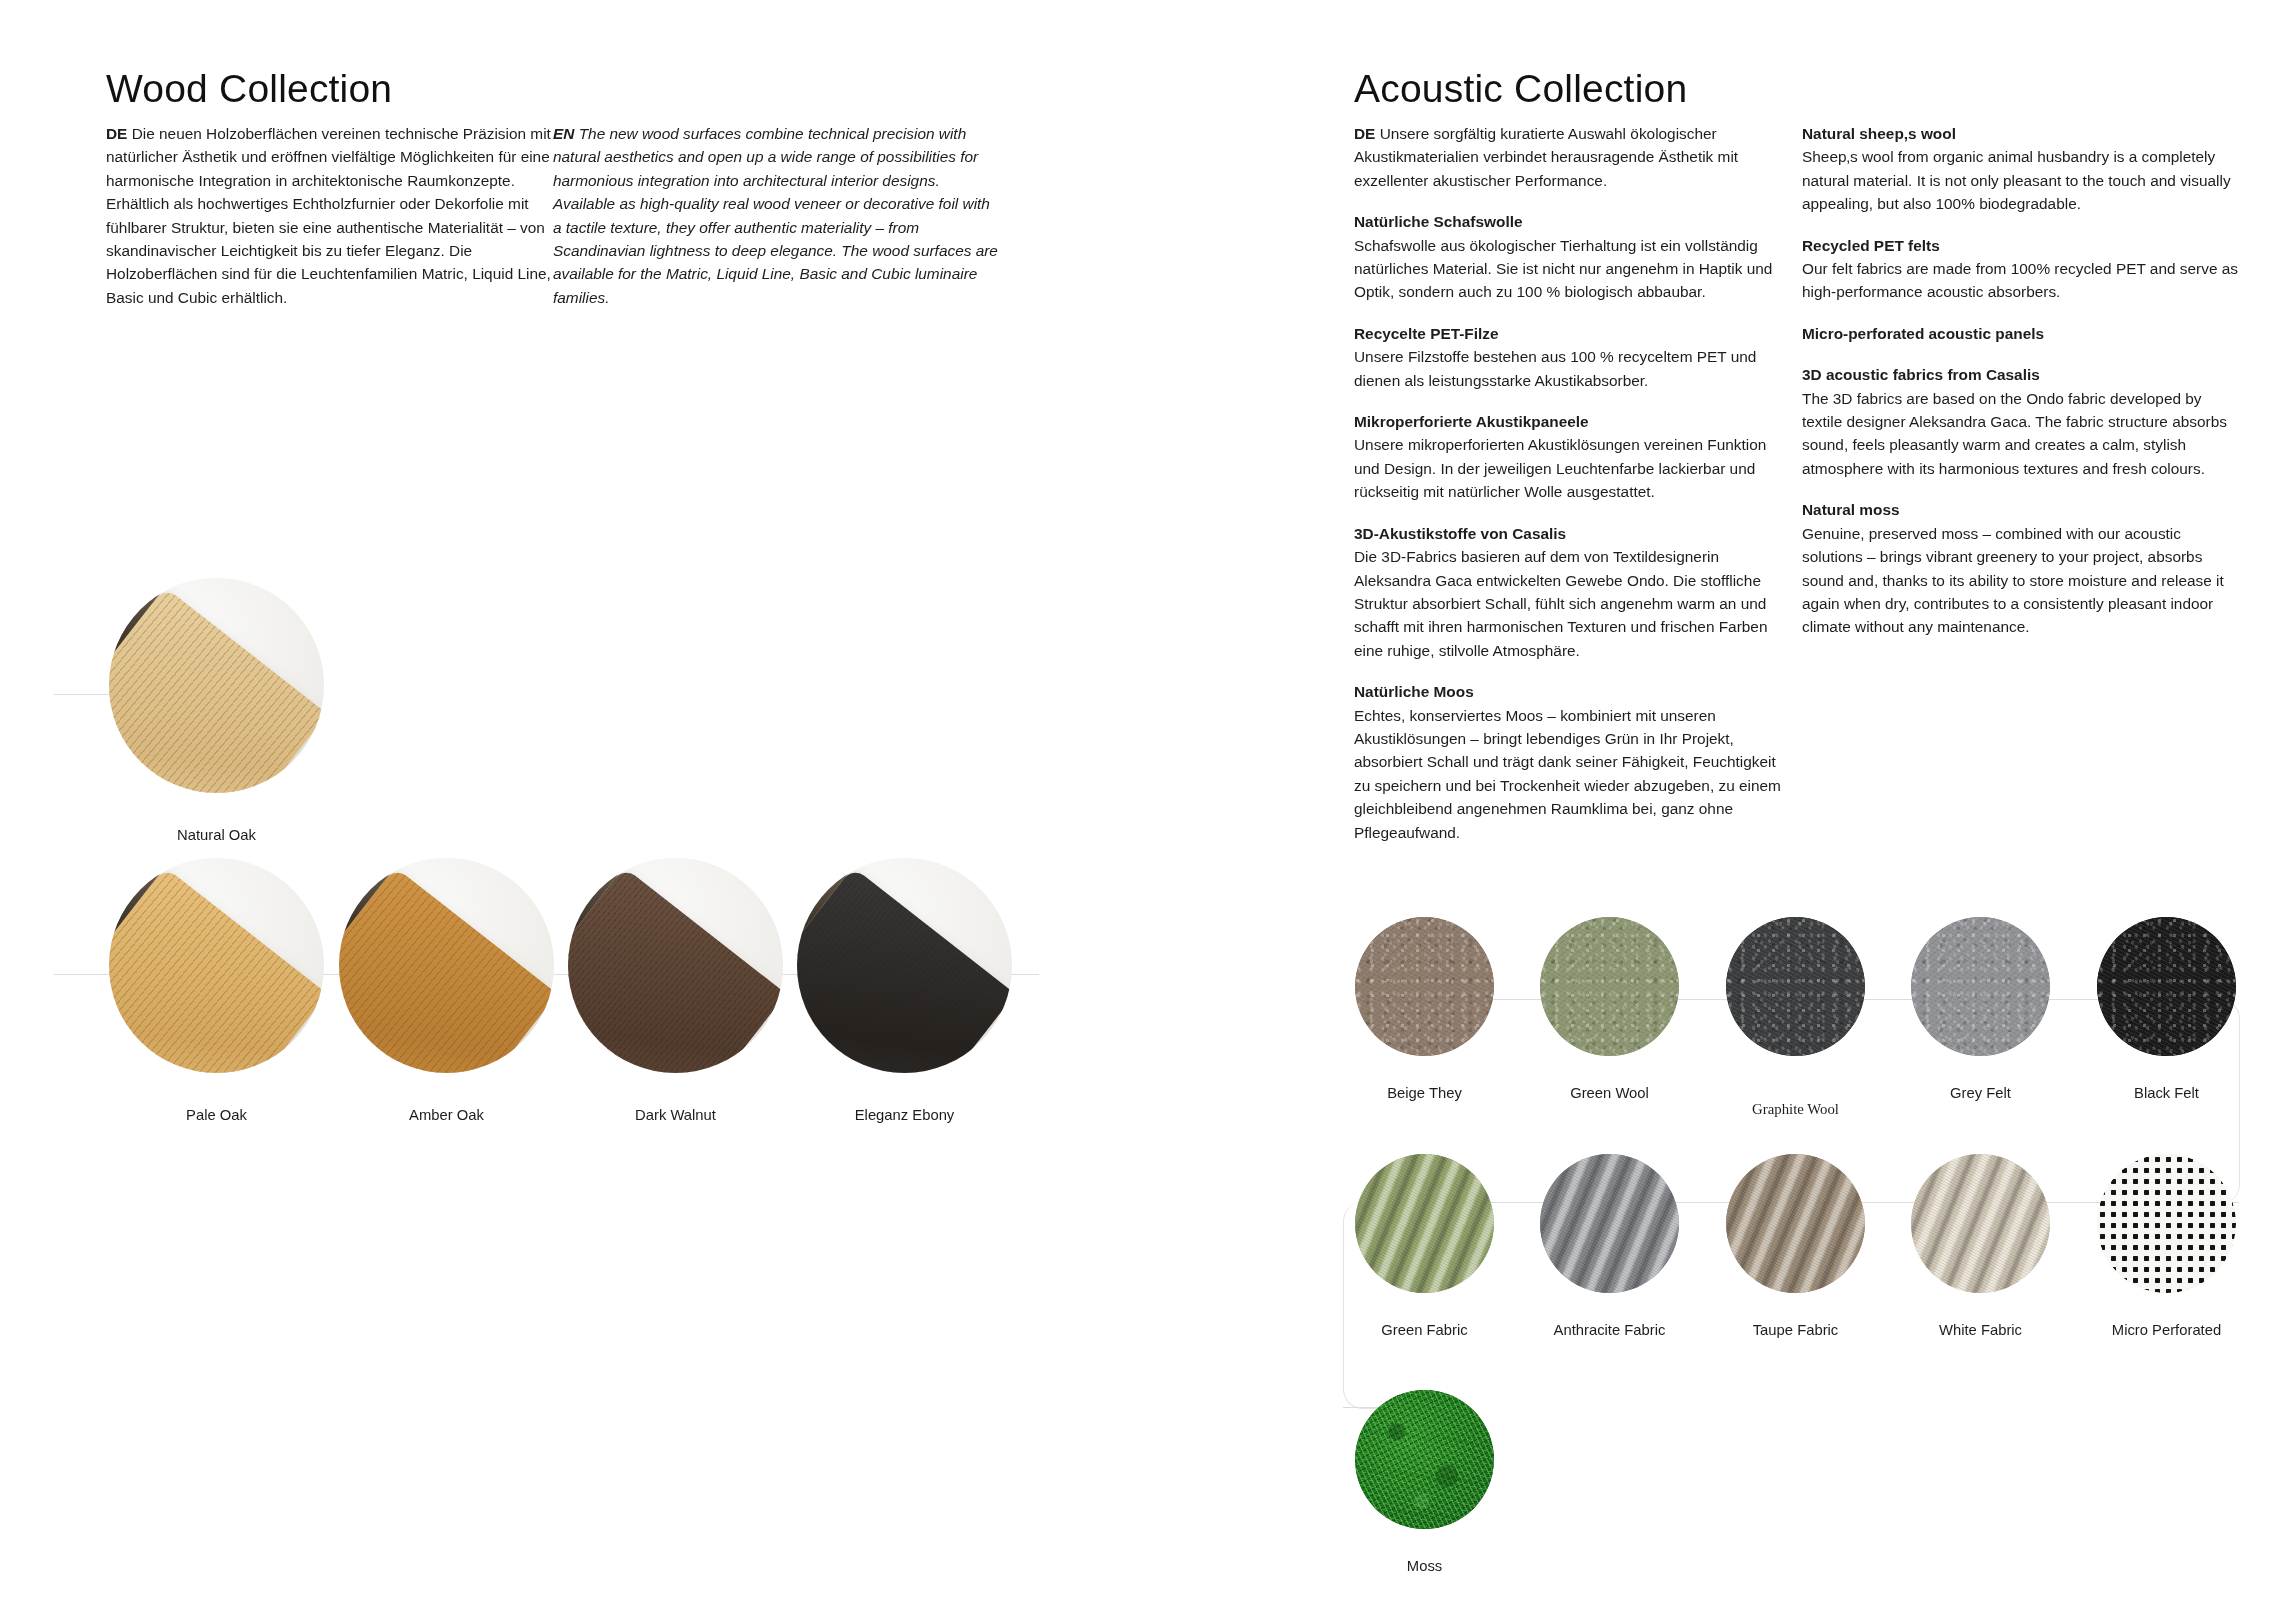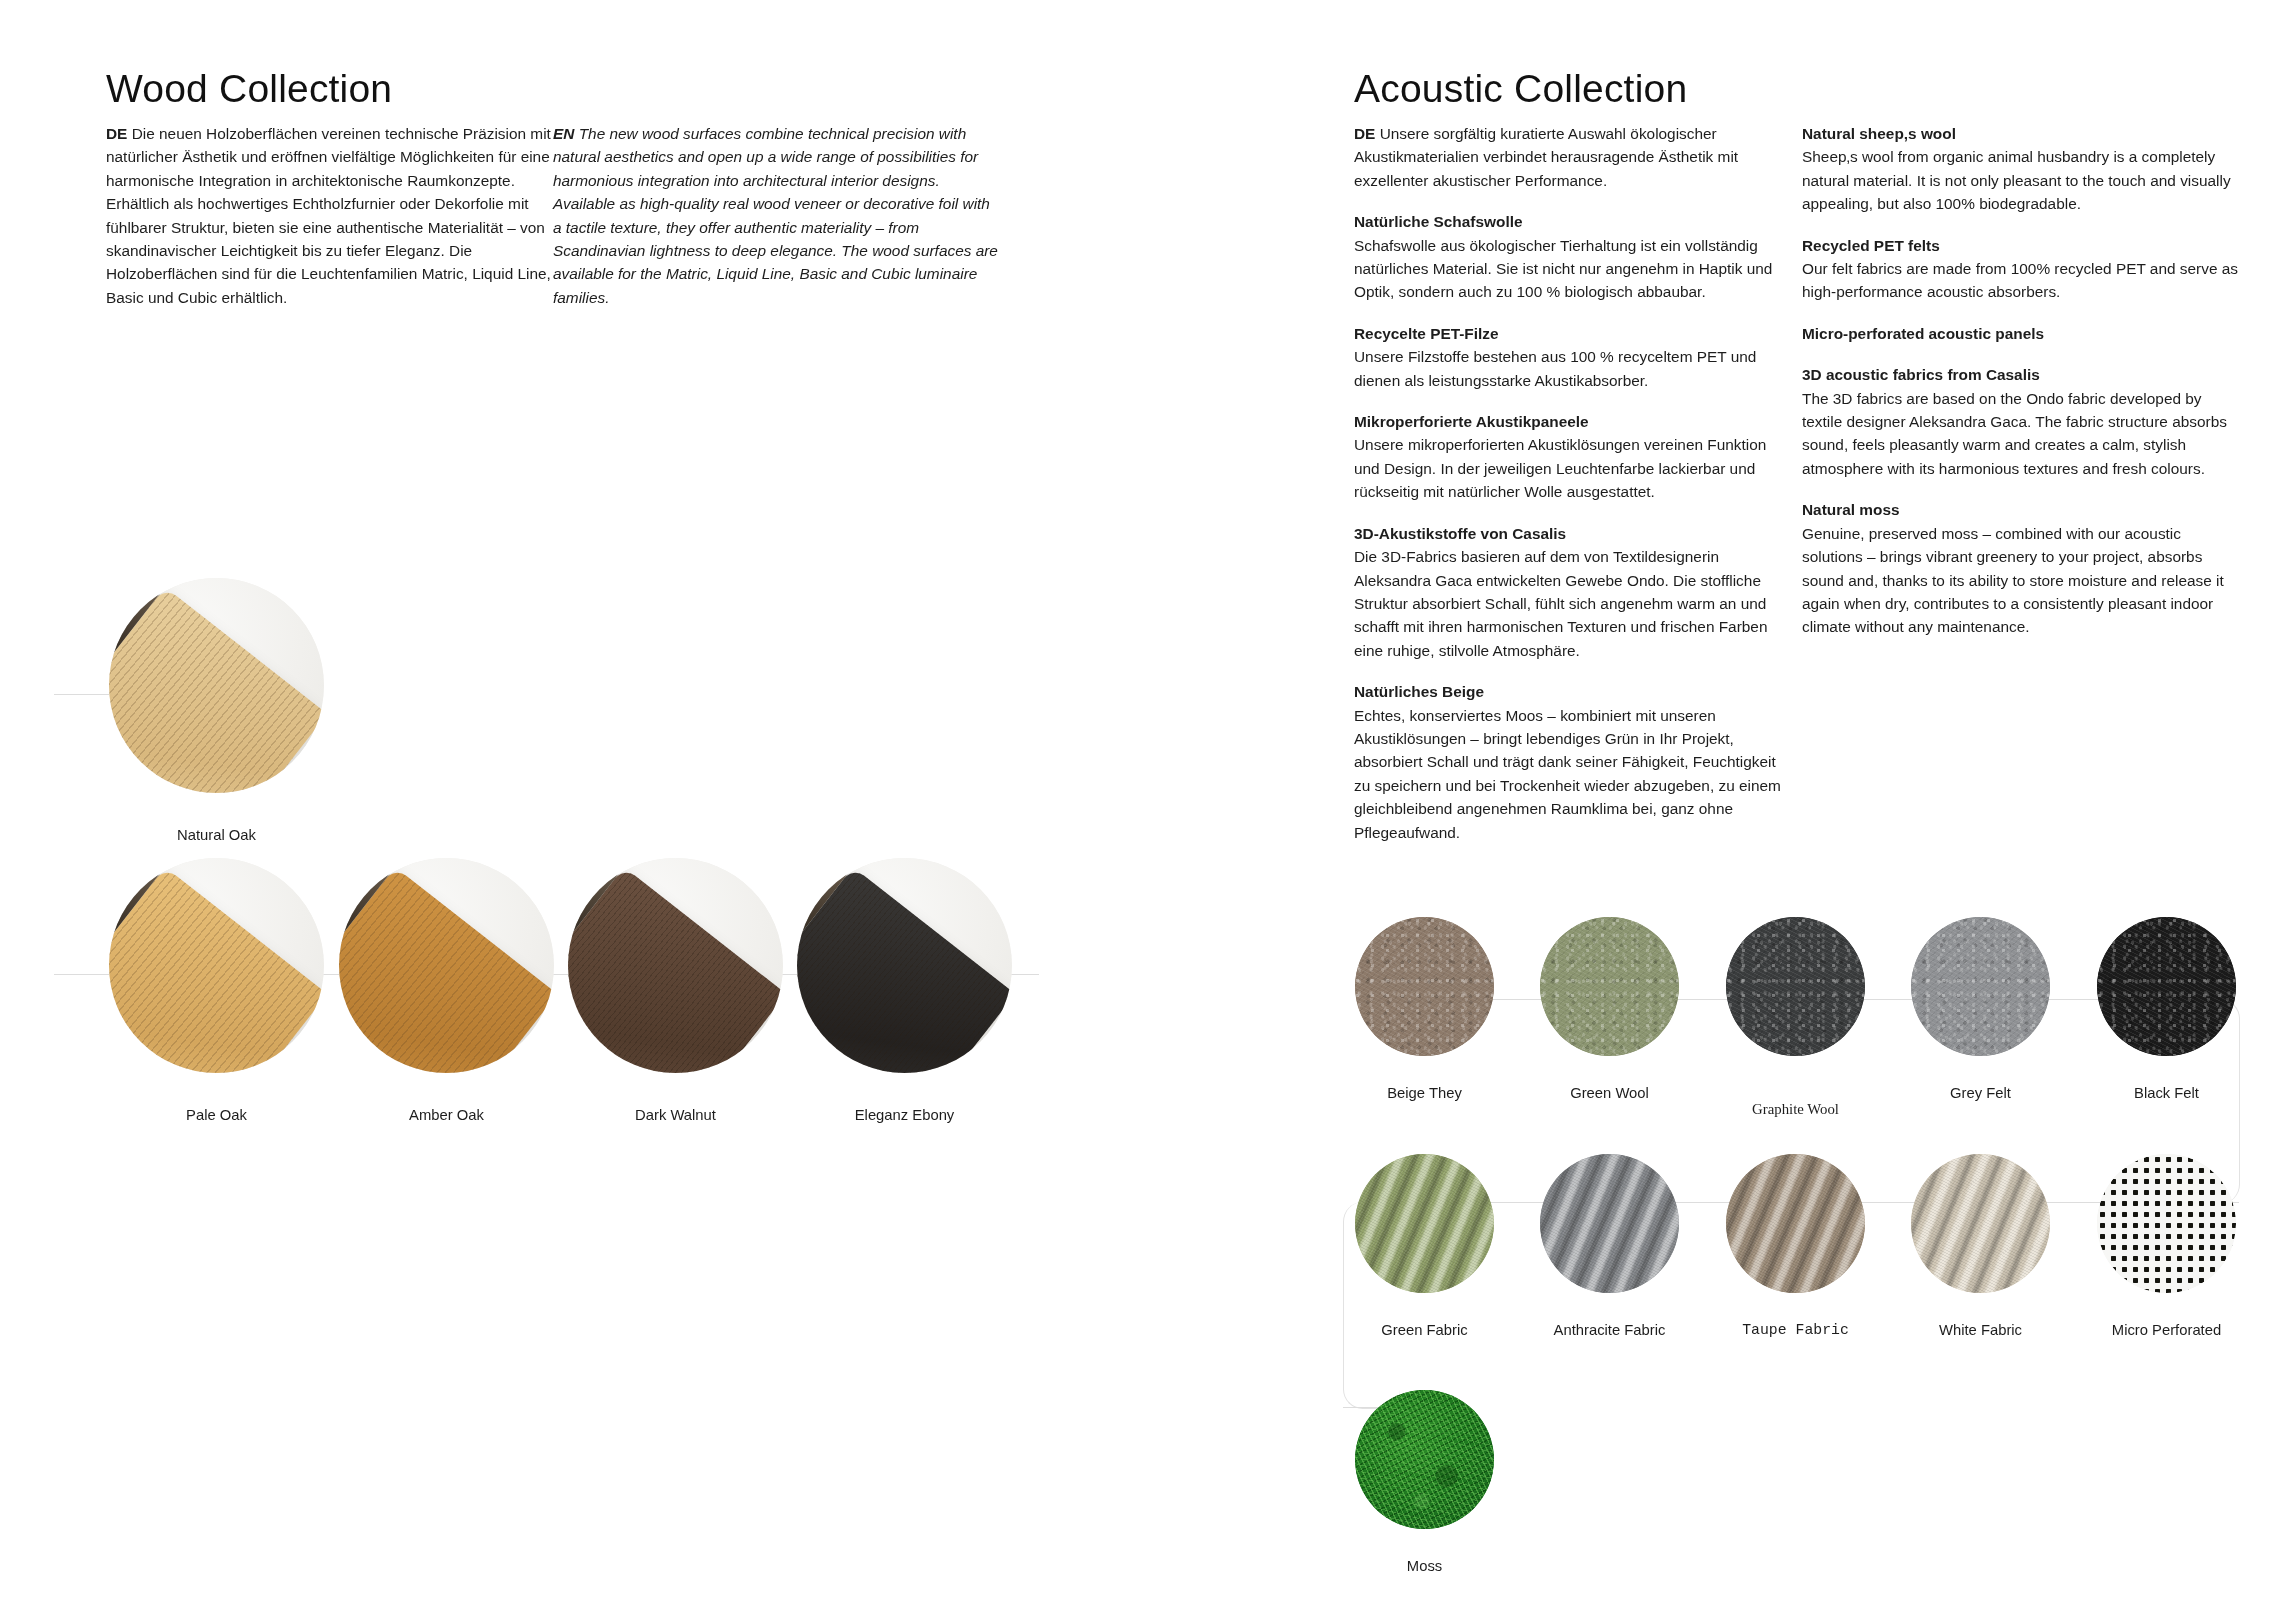"Natürliches Beige" p.sub { text: Natürliches Beige -> Natürliche Moos }
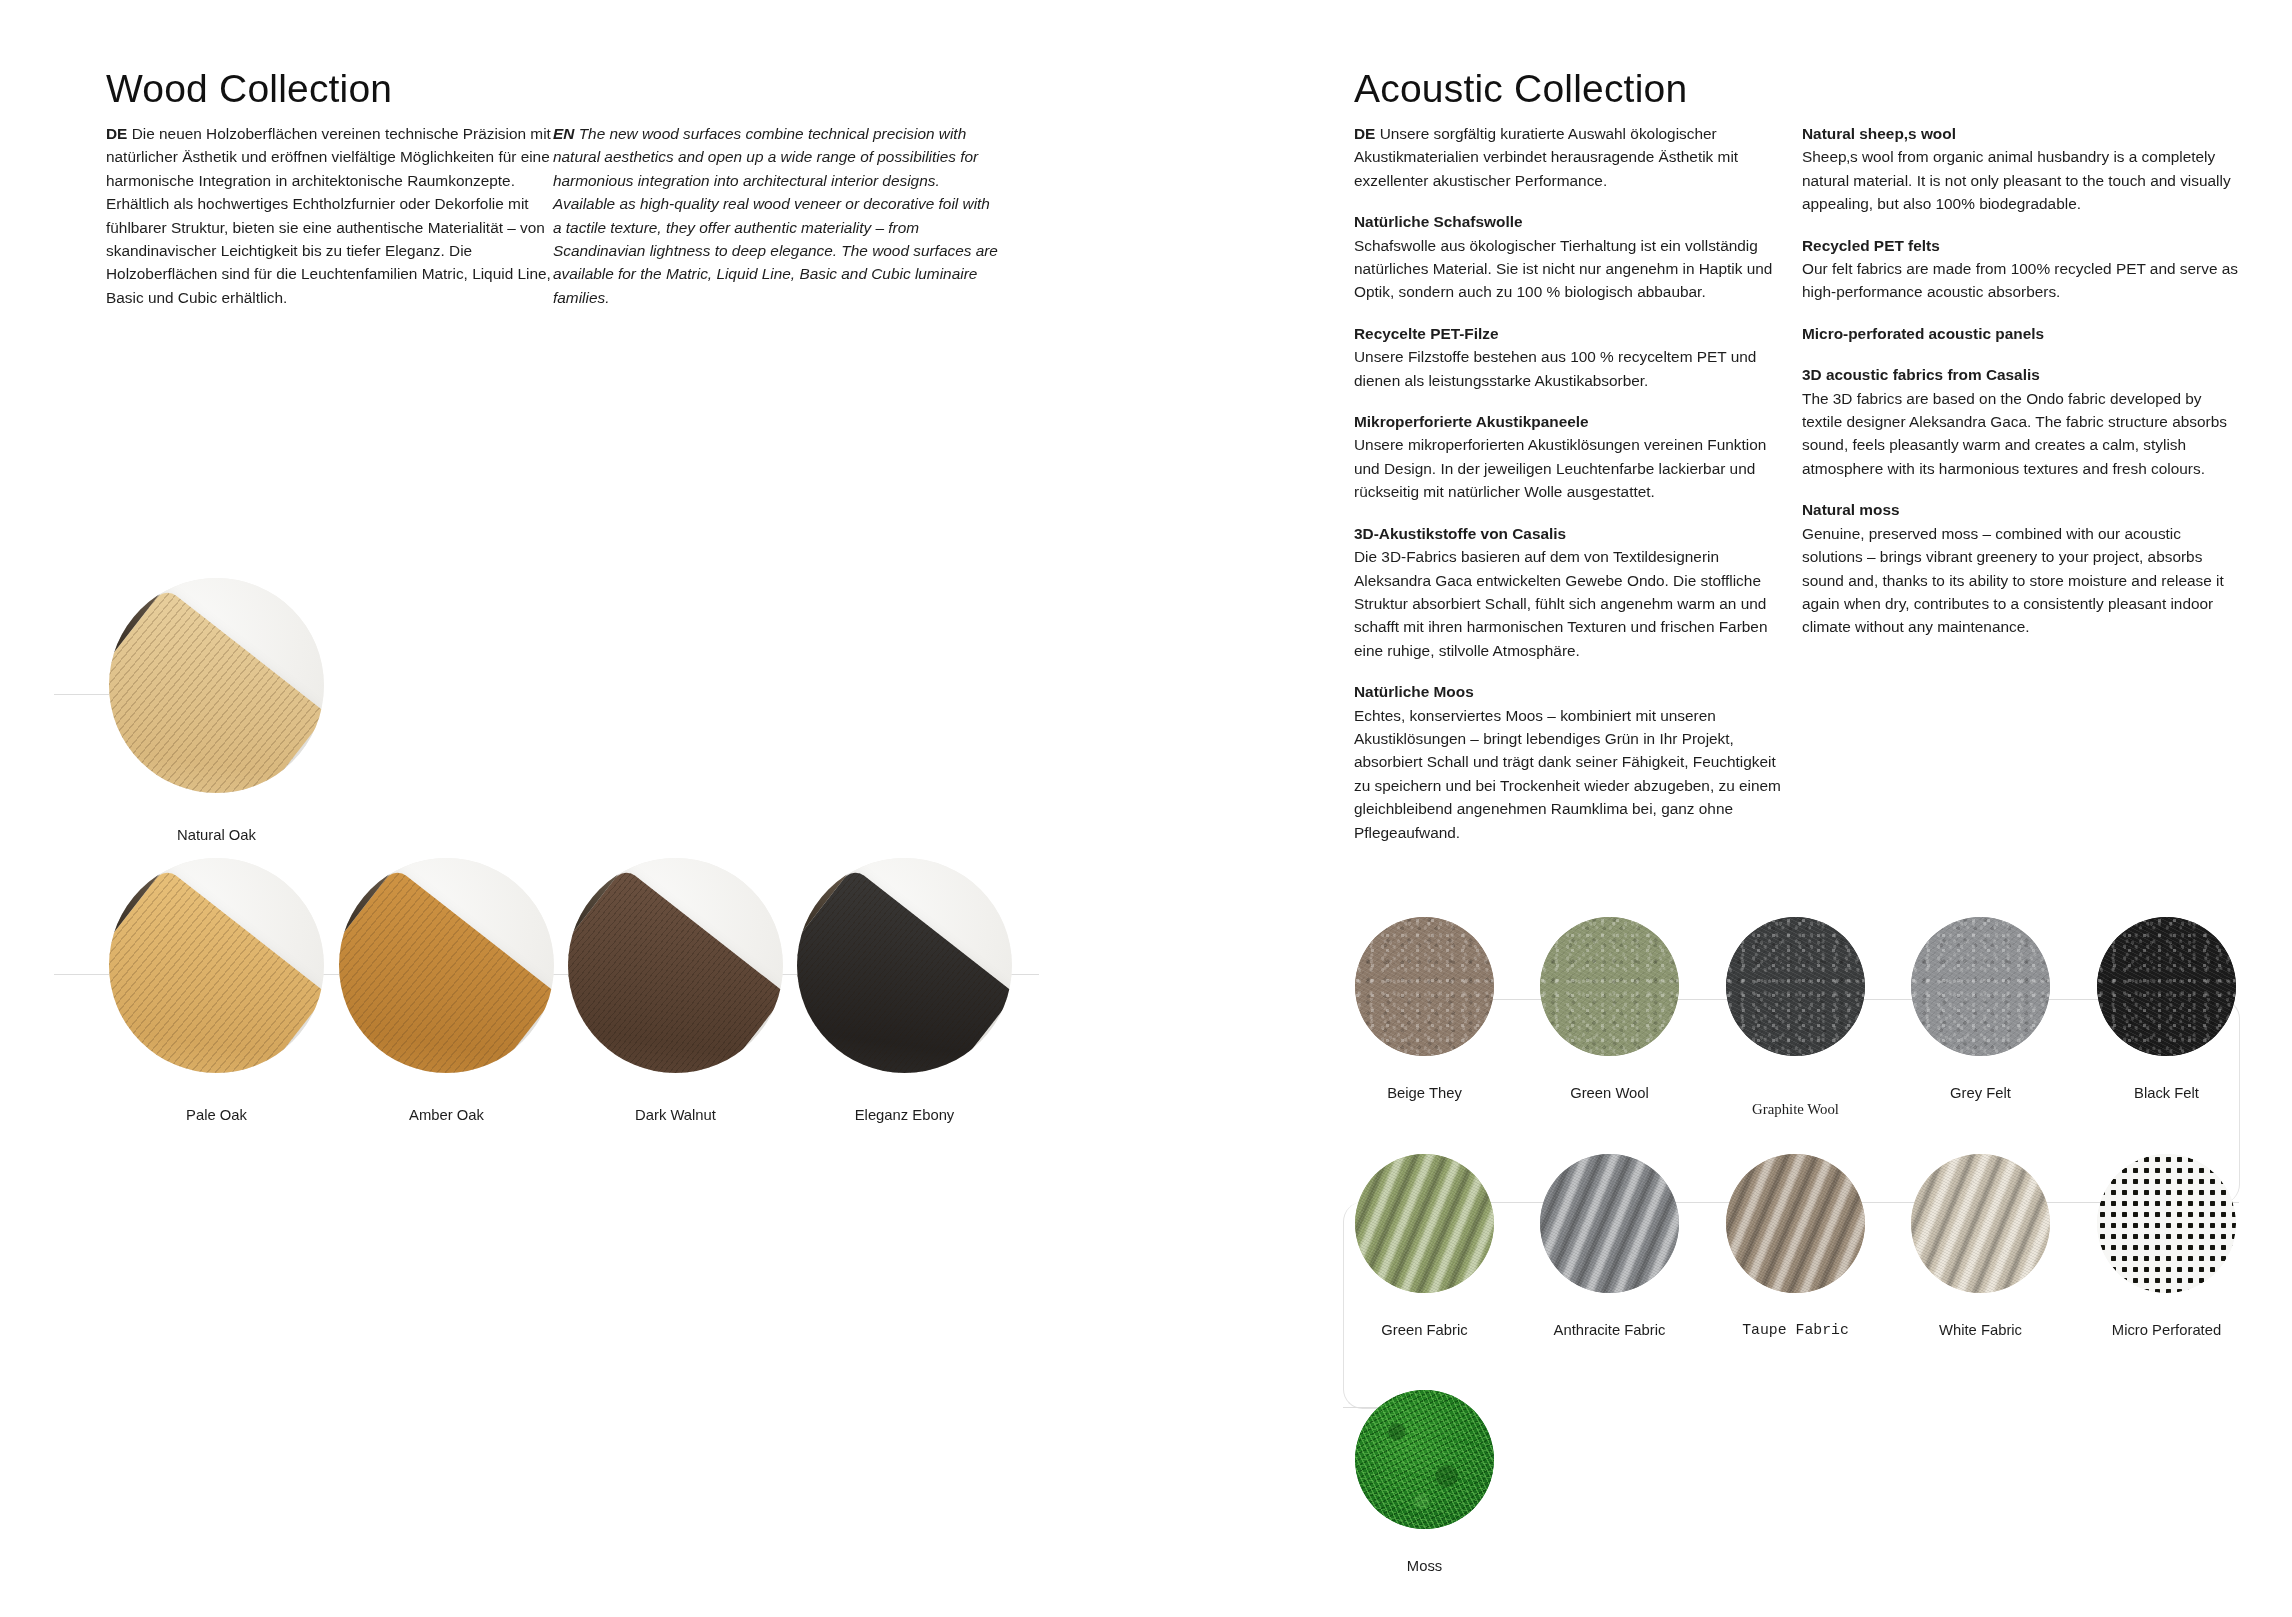"Taupe Fabric" div.swatch-wrap { font-family: Liberation Mono, monospace -> none }
